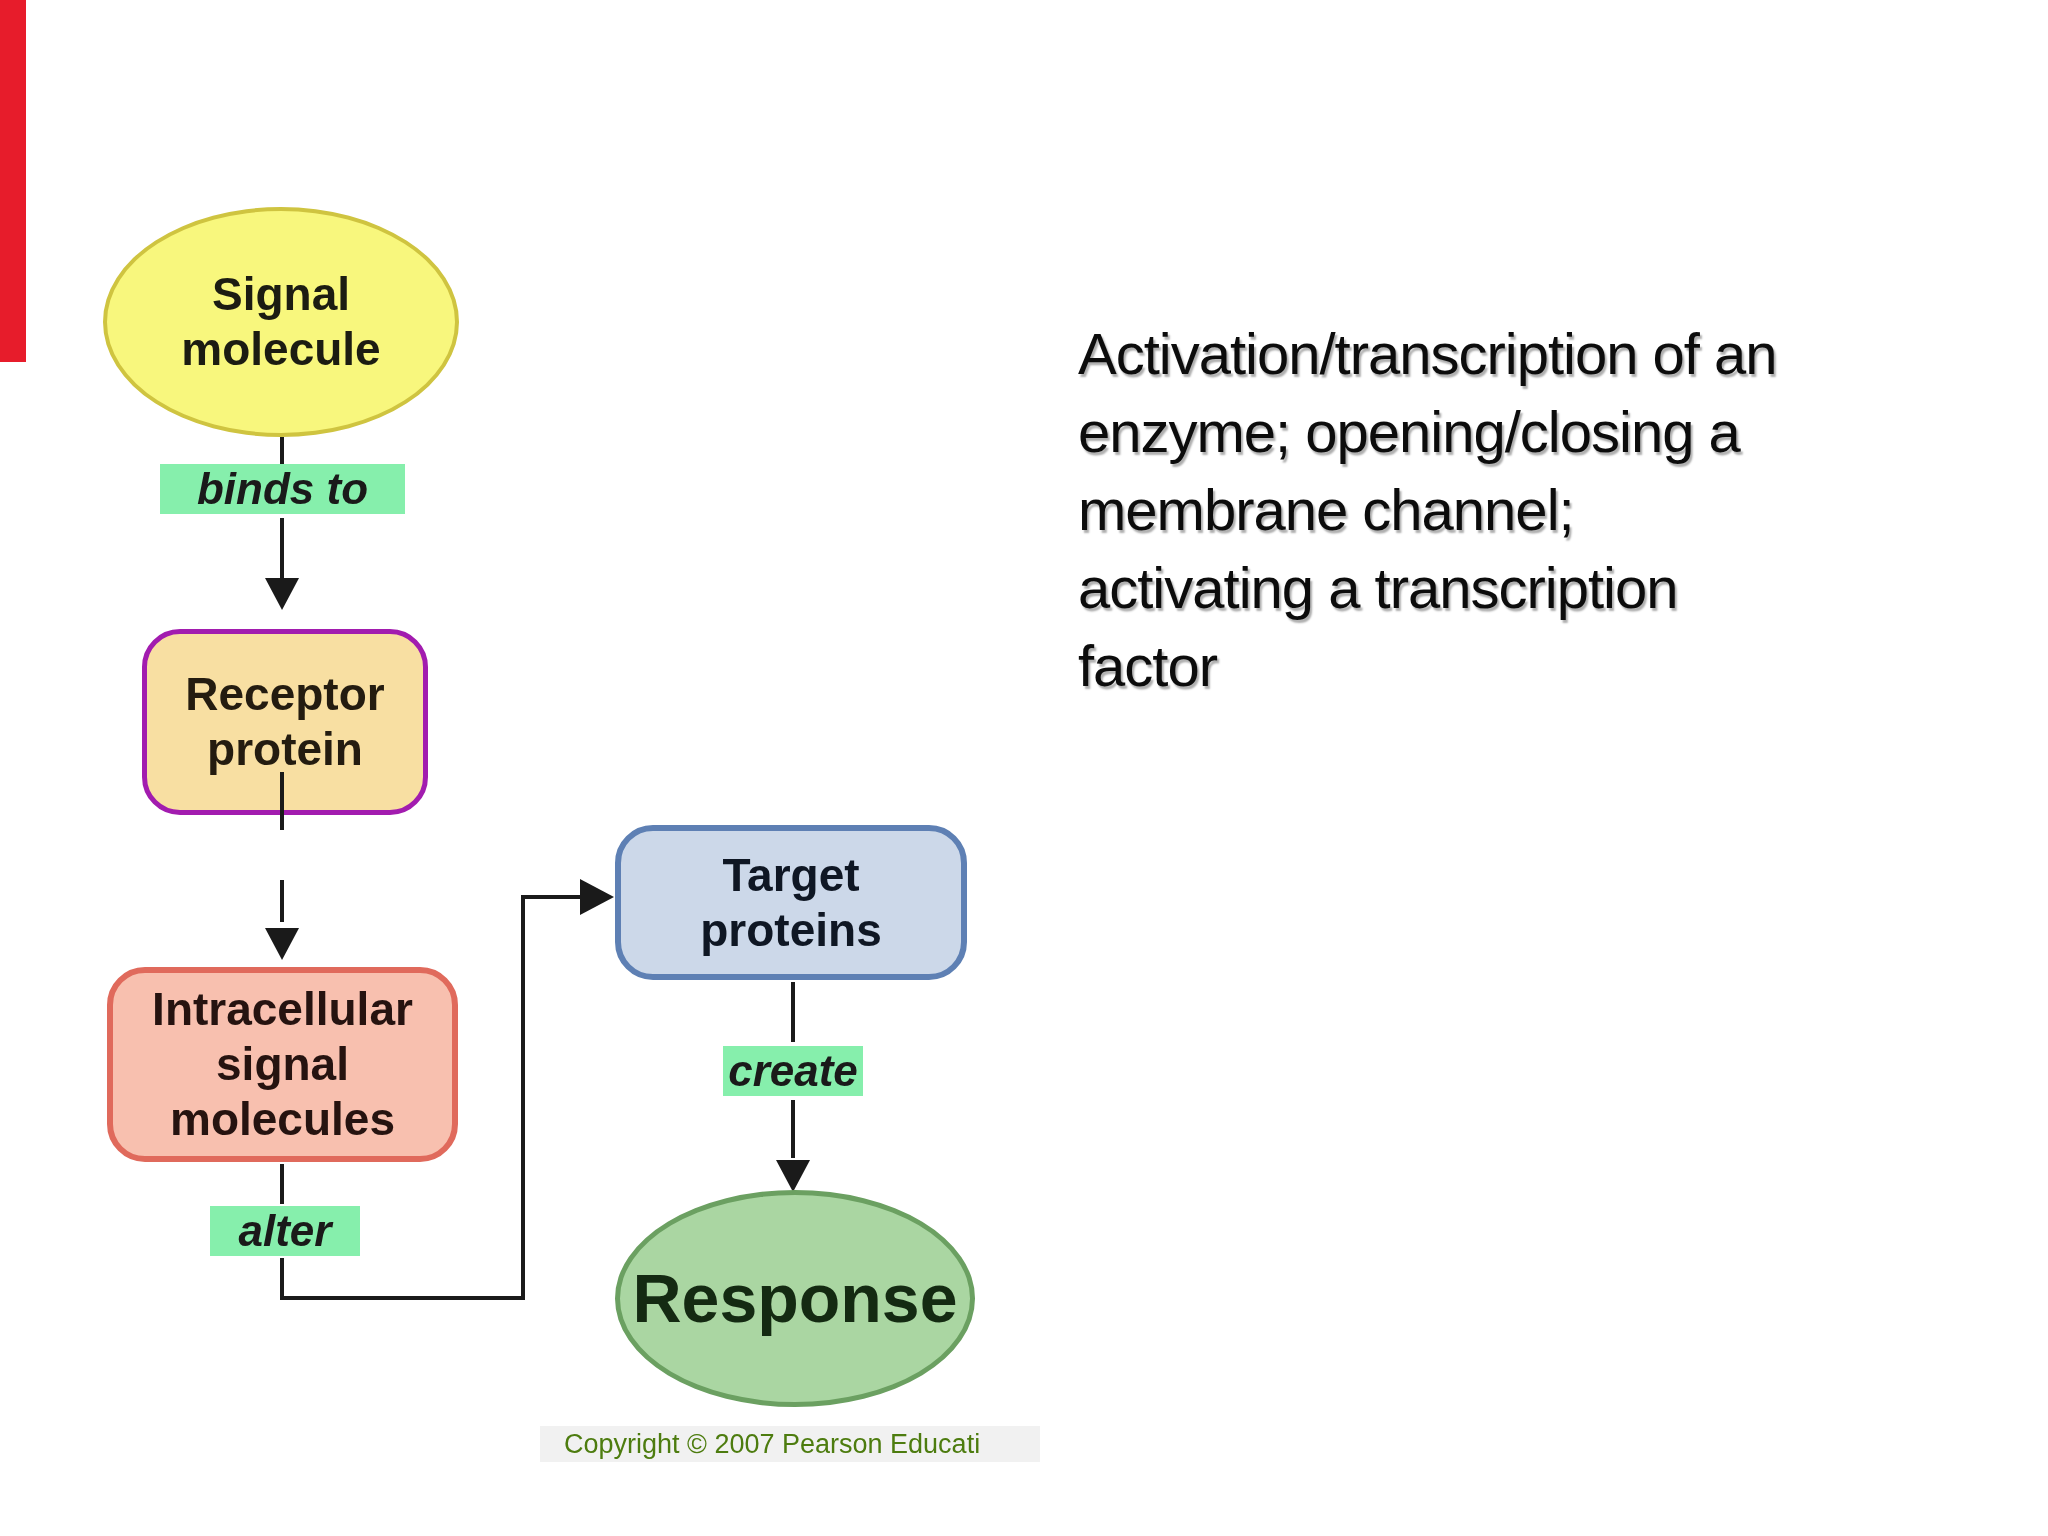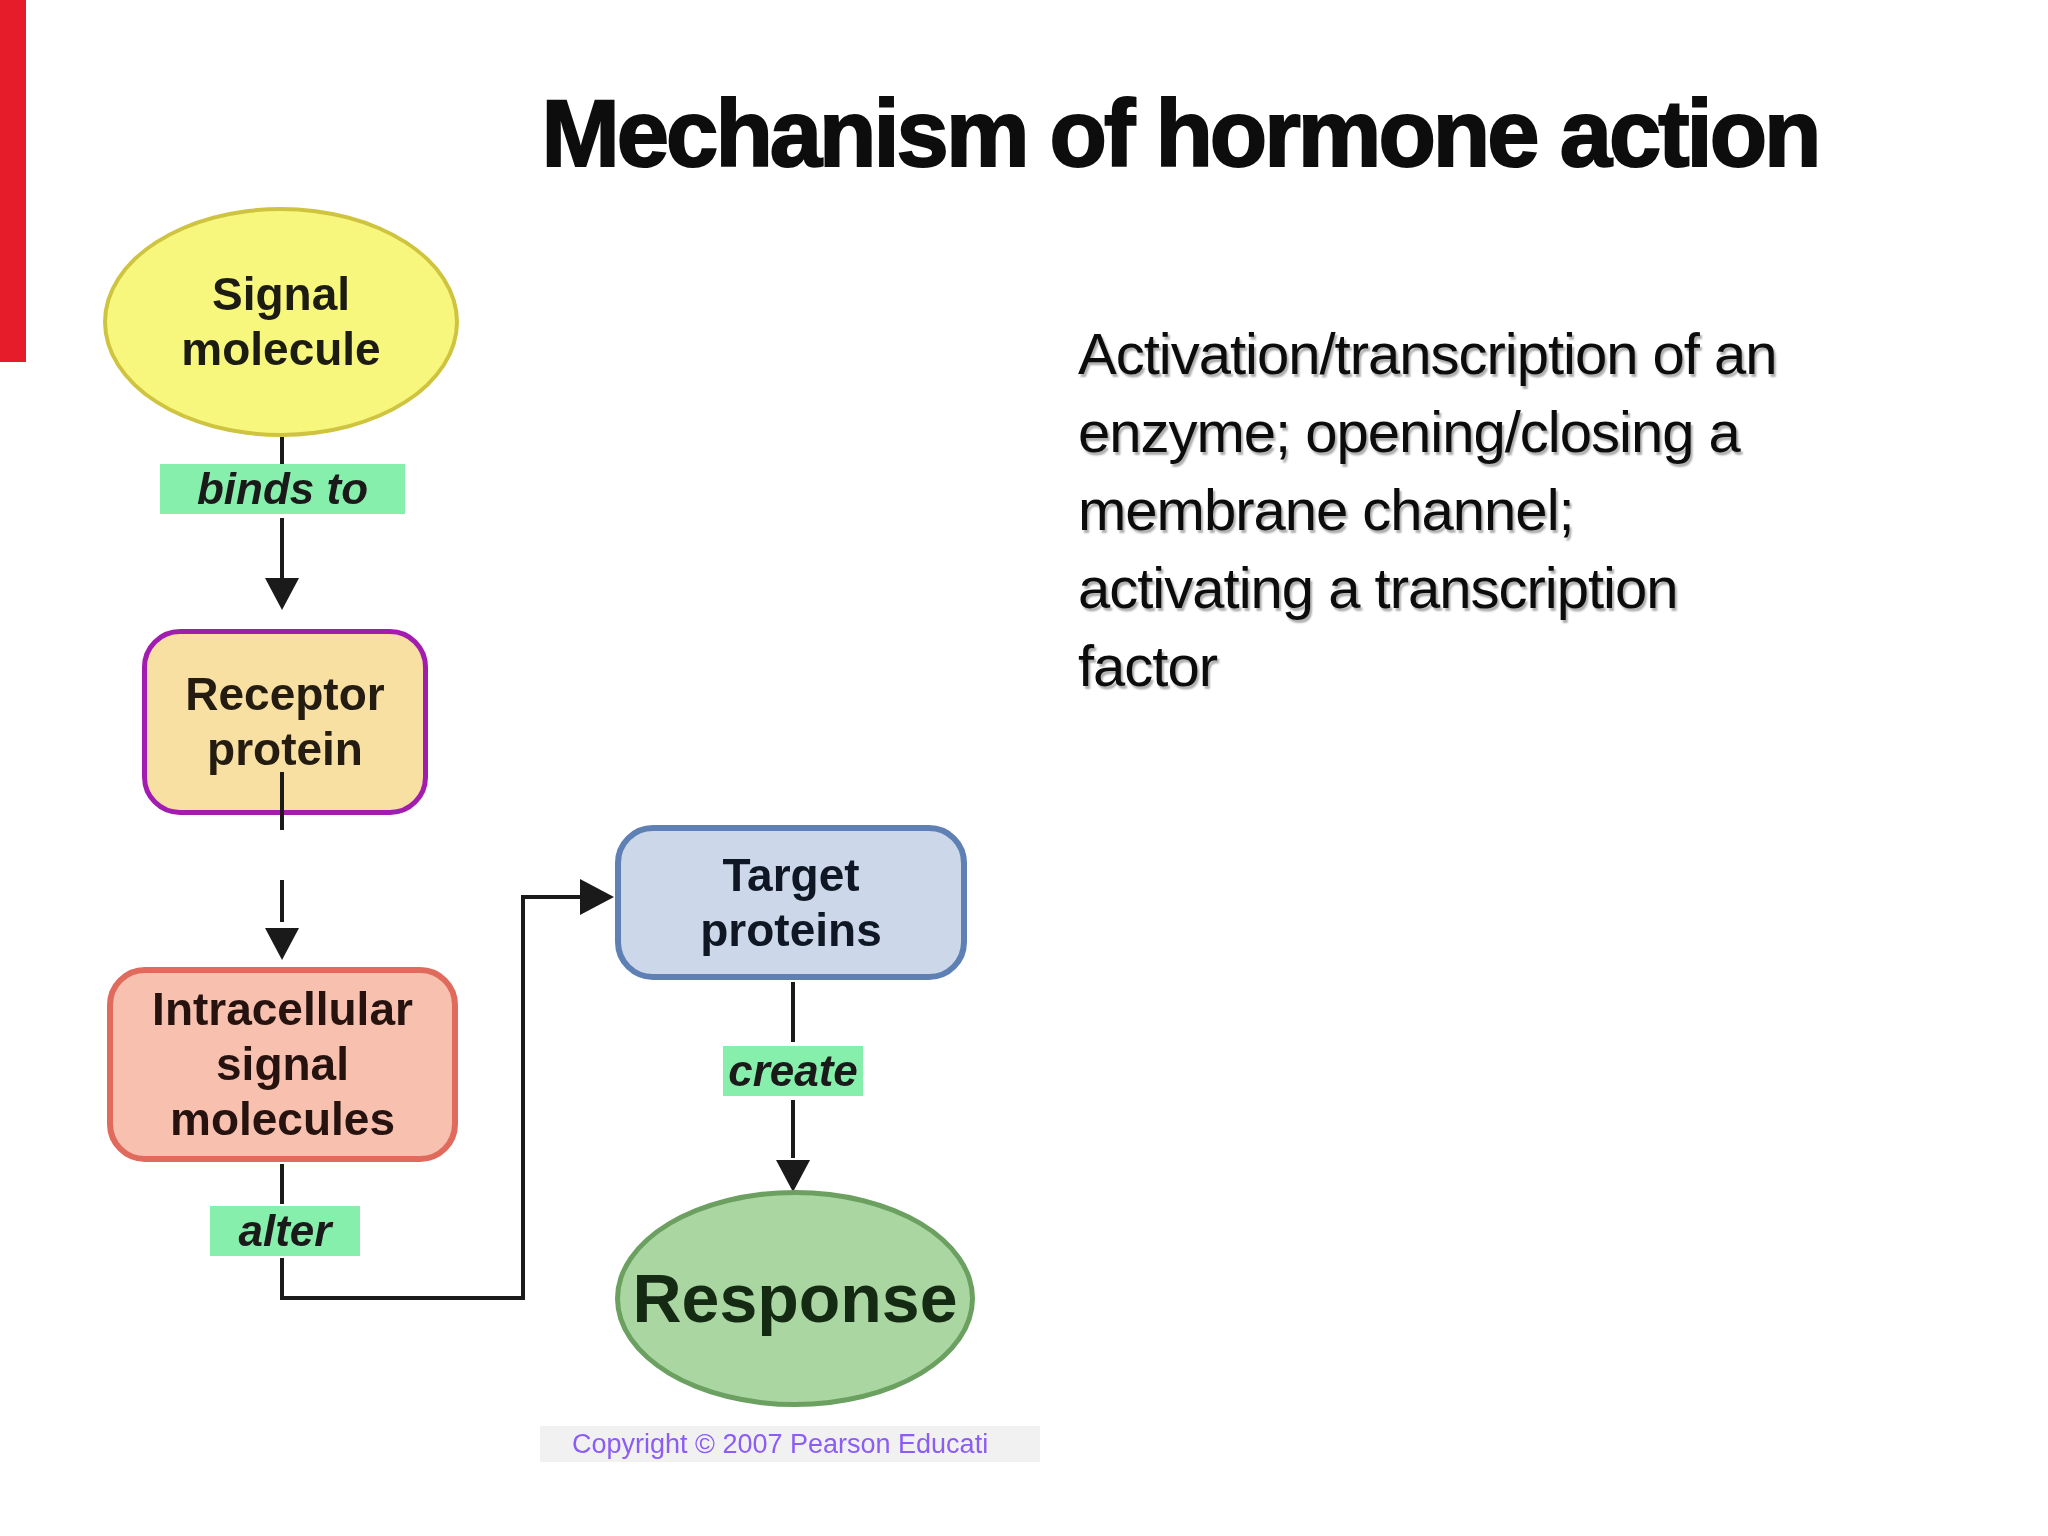"Mechanism of hormone action" div.title { html: <div>Mechanism of hormone action</div> -> none }
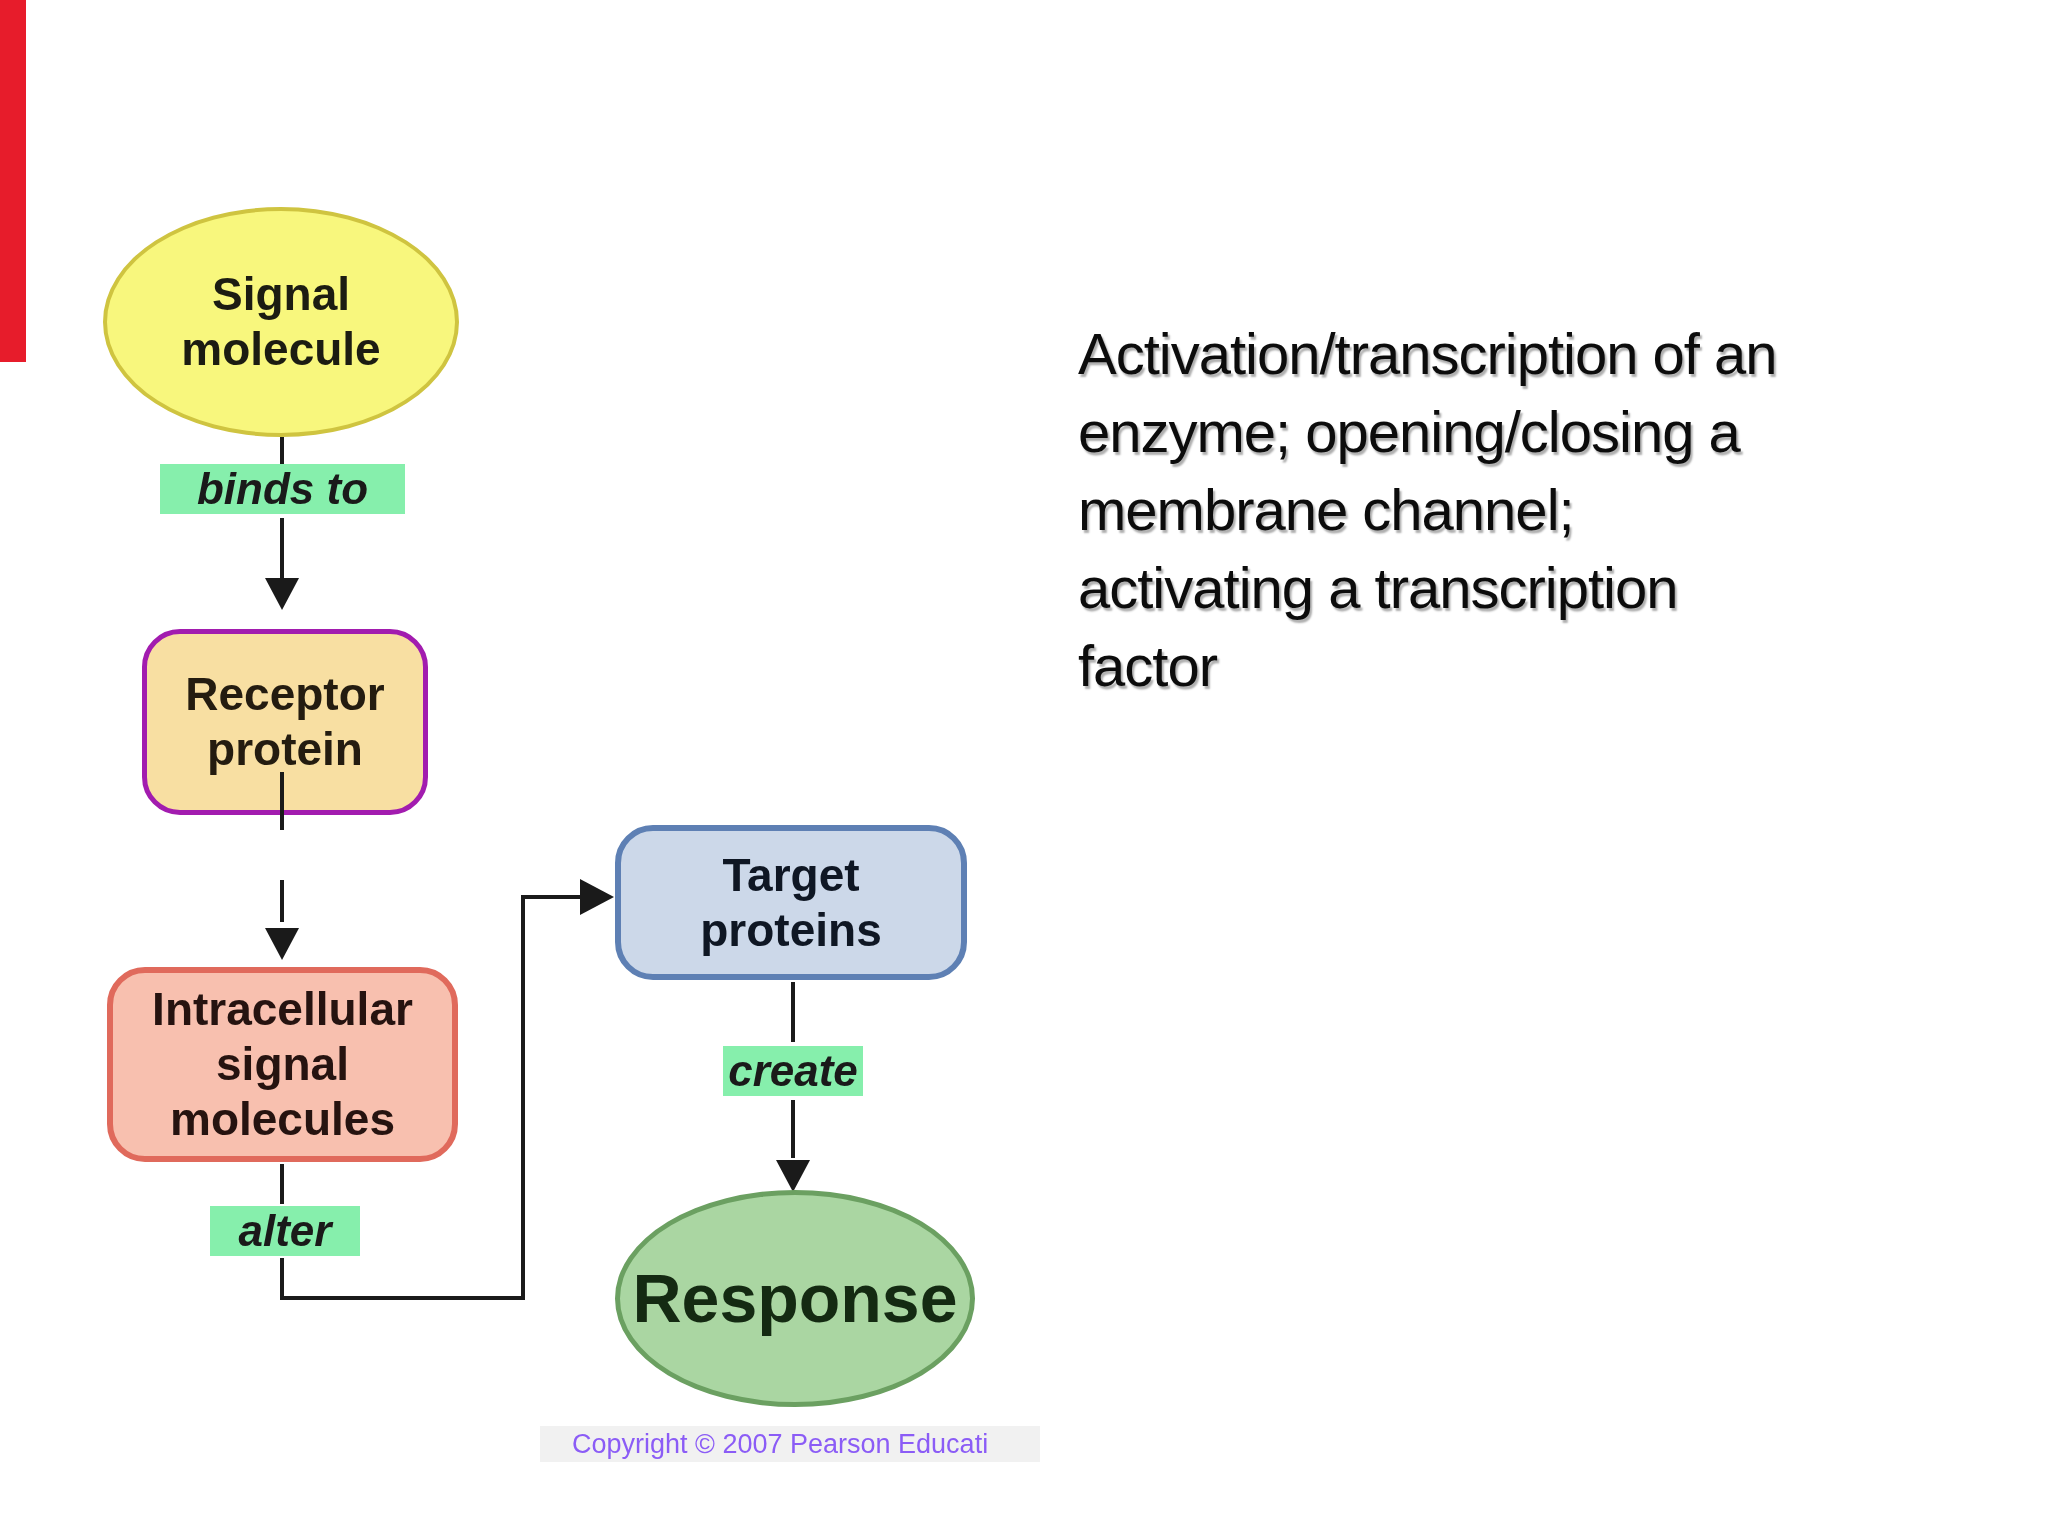"Copyright © 2007 Pearson Educati" .copyright { color: #8b5cf6 -> #4d7c0f; padding-left: 32px -> 24px }
